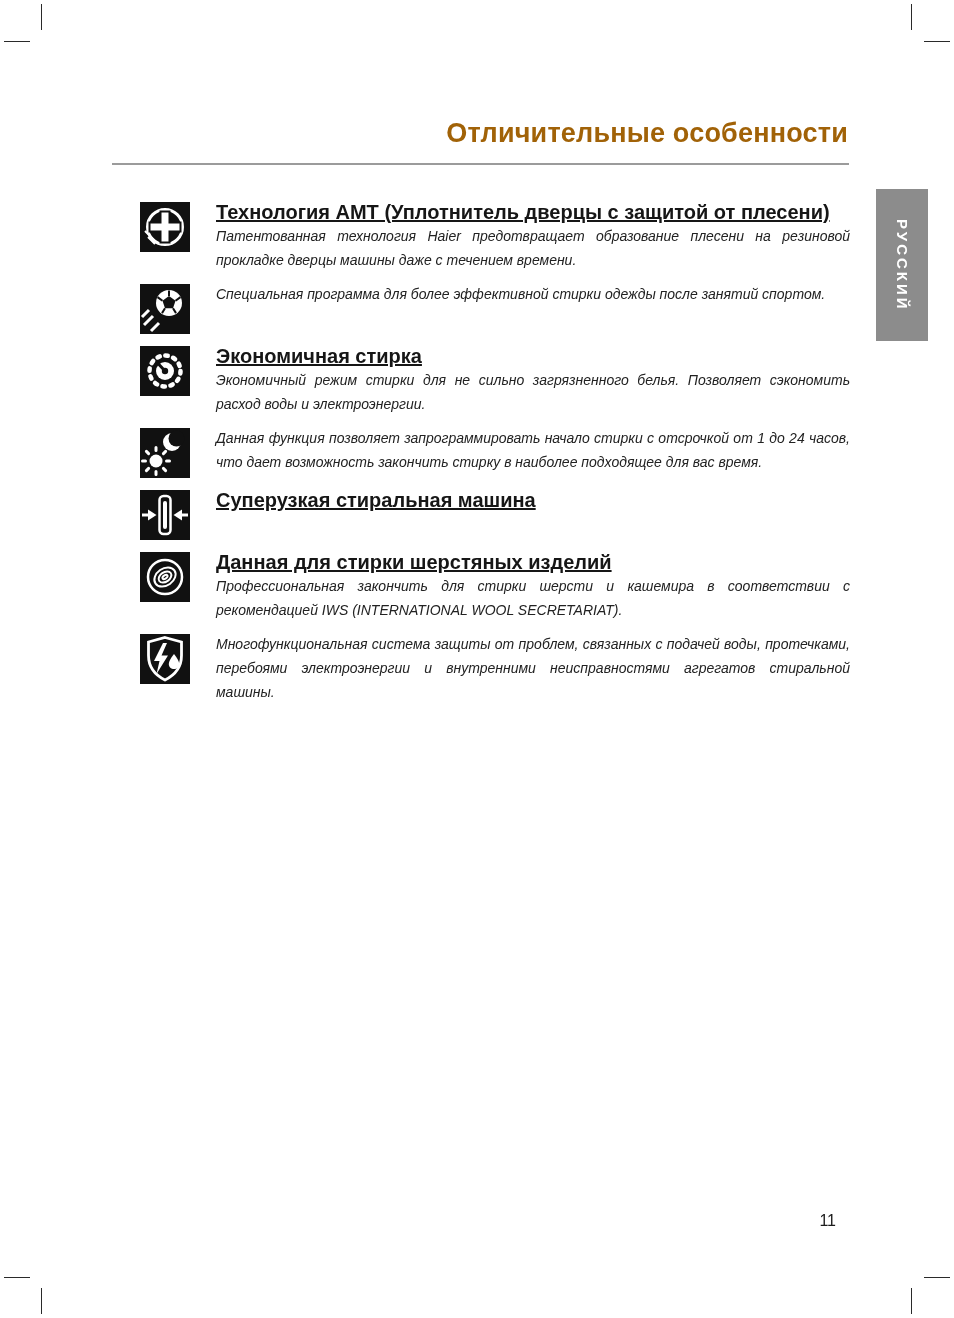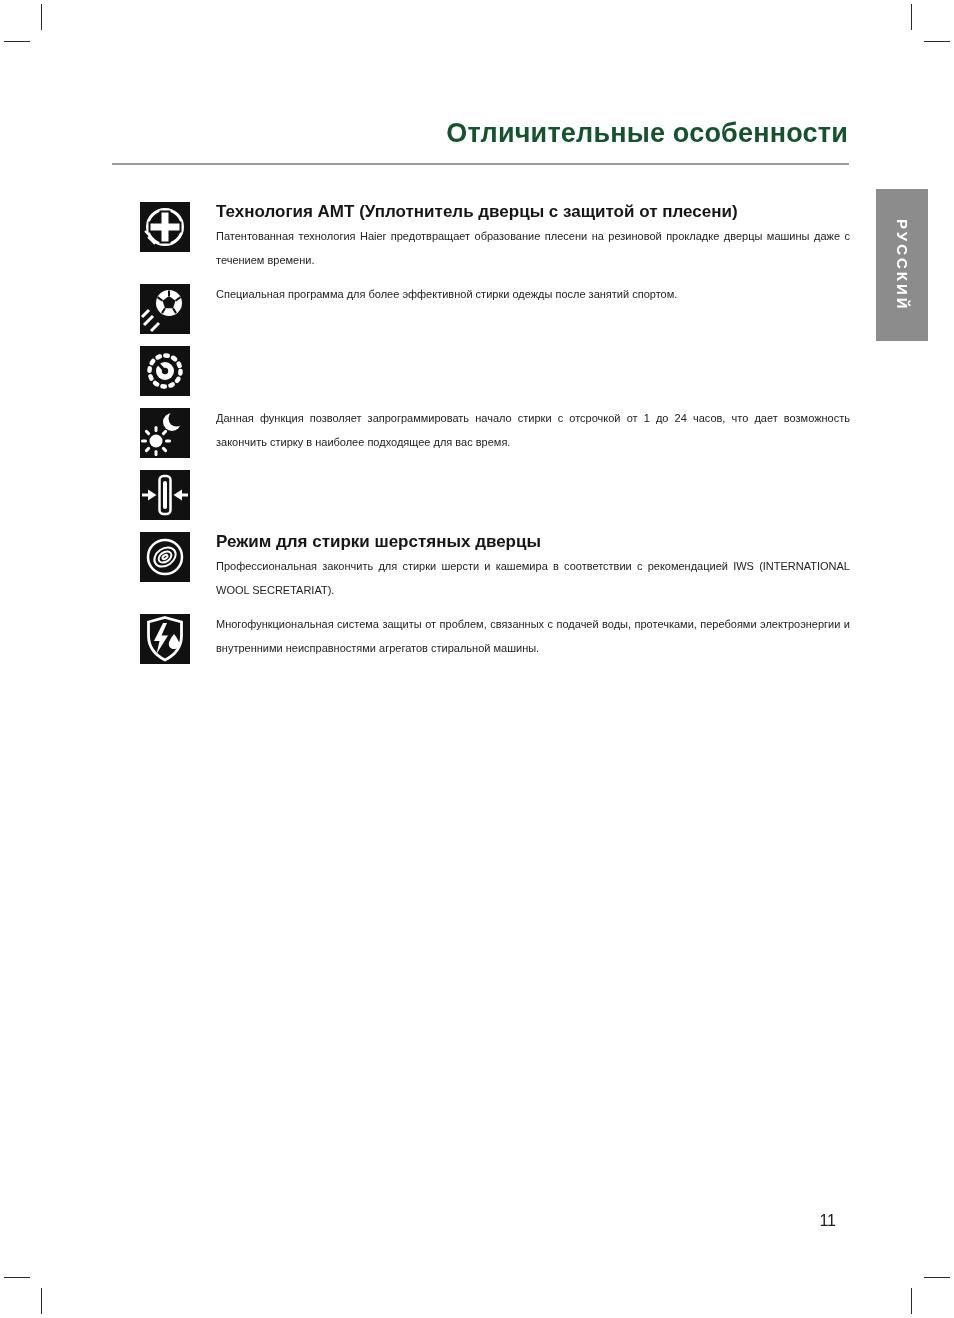"Отличительные особенности" .page-title { color: #14532d -> #a16207 }
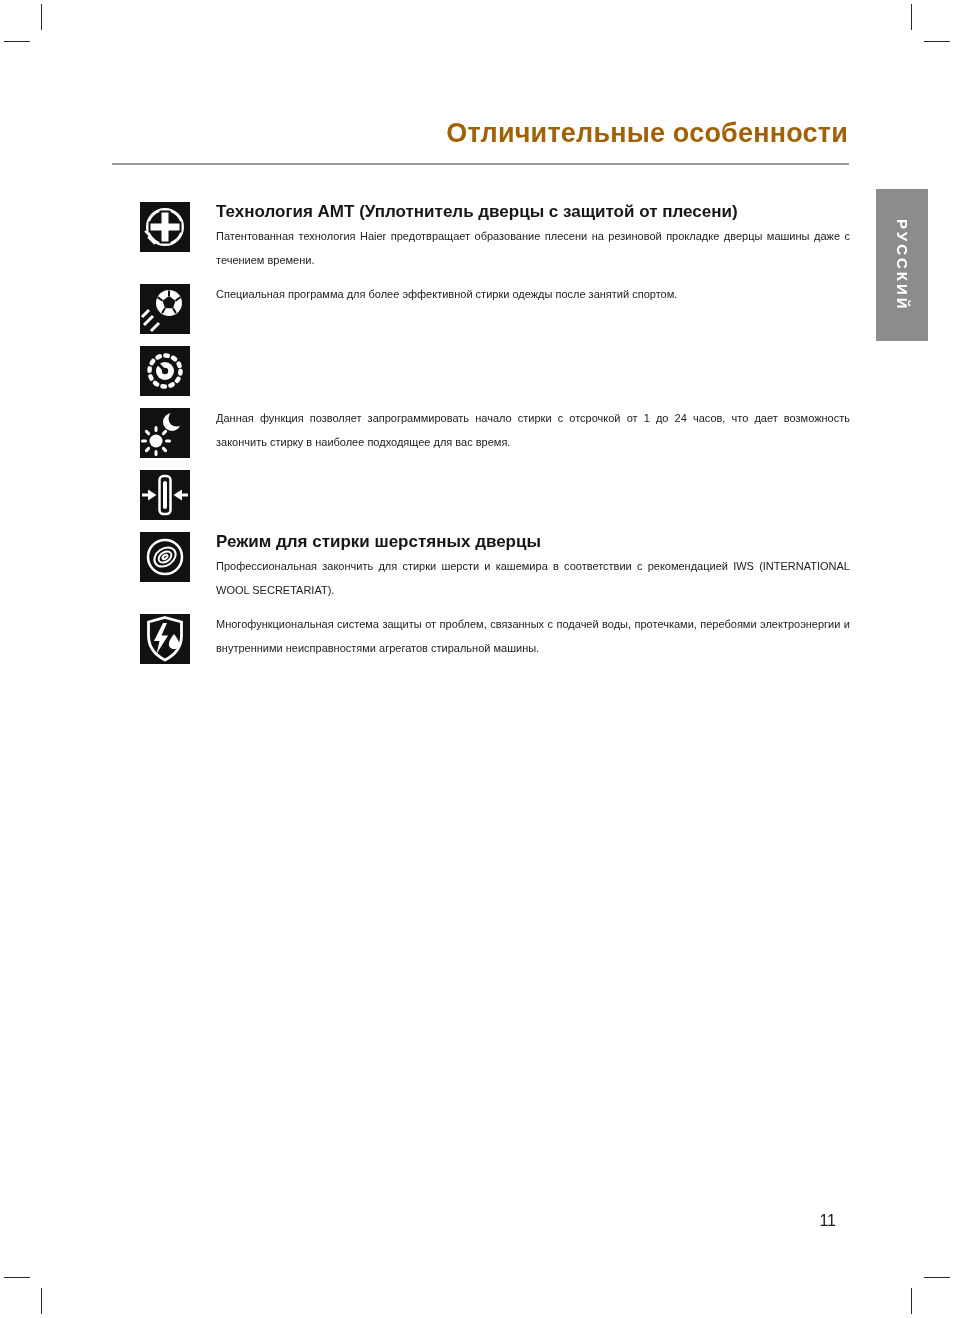"Технология AMT (Уплотнитель дверцы с" .f-title { font-size: 17px -> 20px; text-decoration: none -> underline }
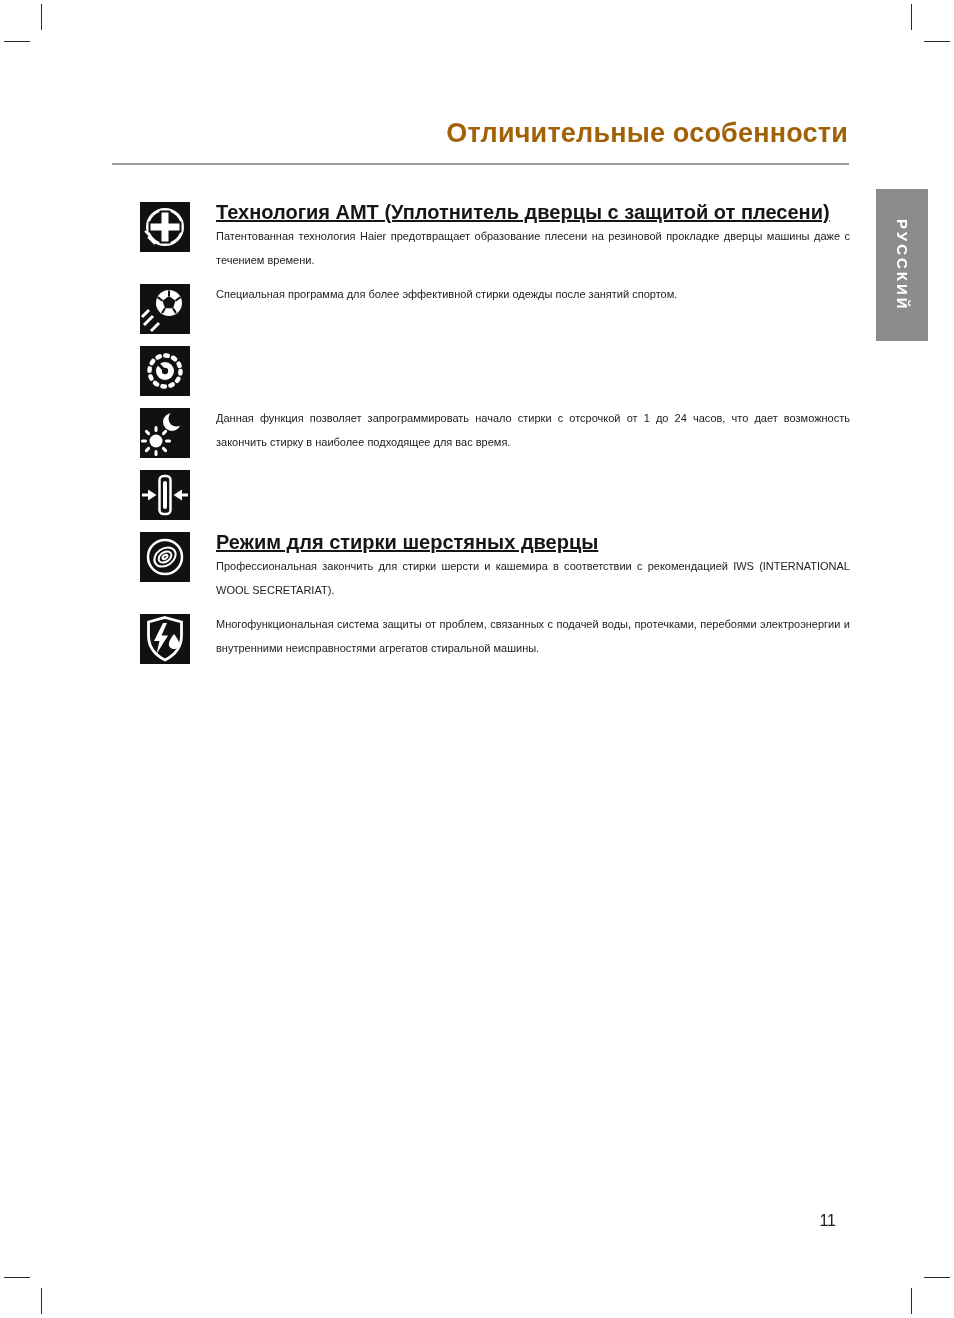"Патентованная технология Haier" .f-body { font-size: 11px -> 14px; font-style: none -> italic }
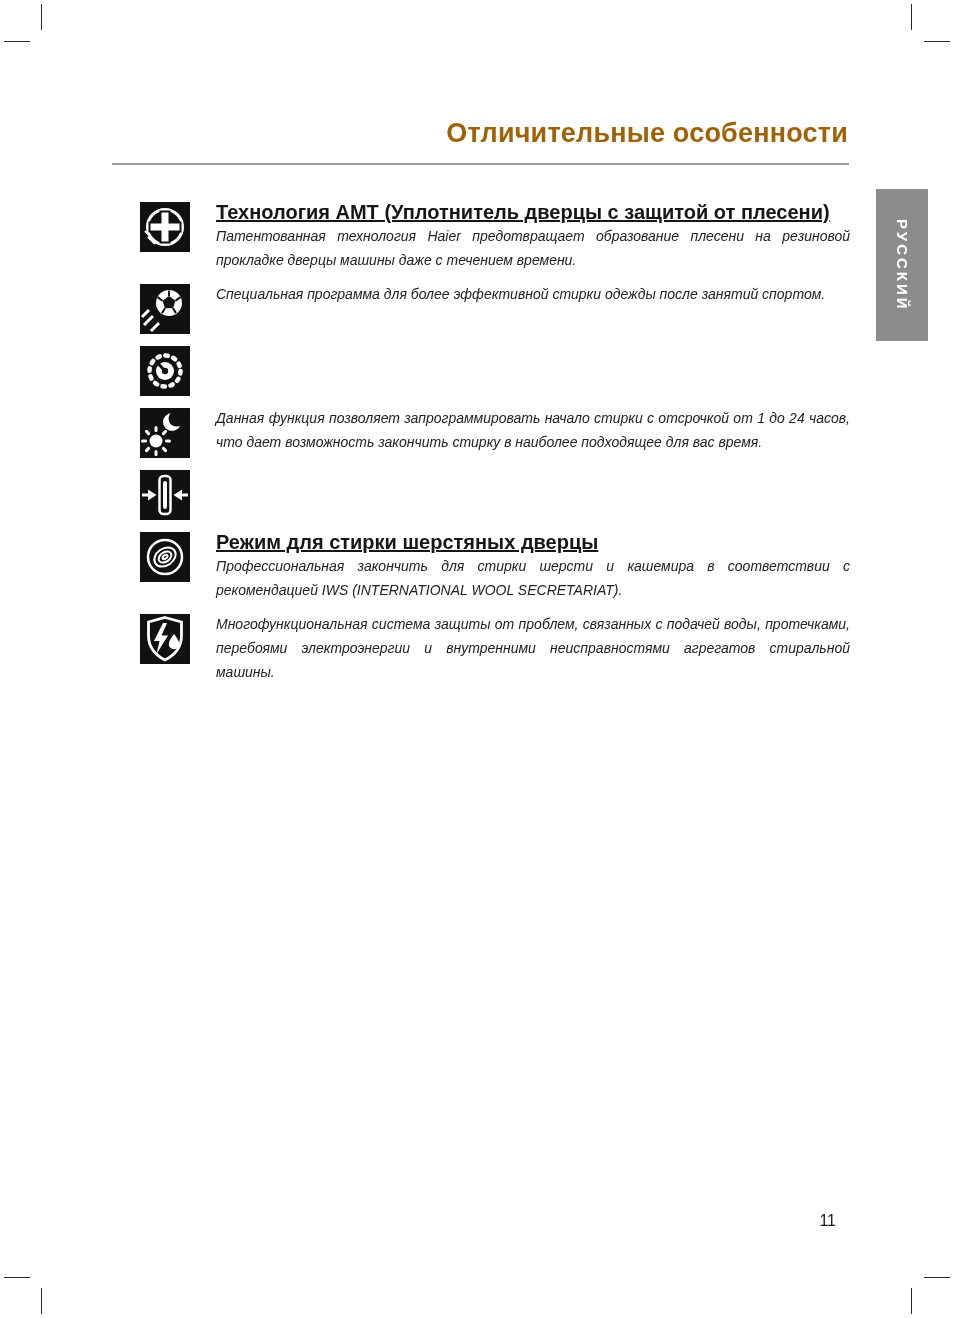"Экономичная стирка" div.f-text { html: none -> <div> <div>Экономичная стирка</div> <div>Экономичный режим стирки для не сильно загрязненного белья. Позволяет сэкономить расход воды и электроэнергии.</div> </div> }
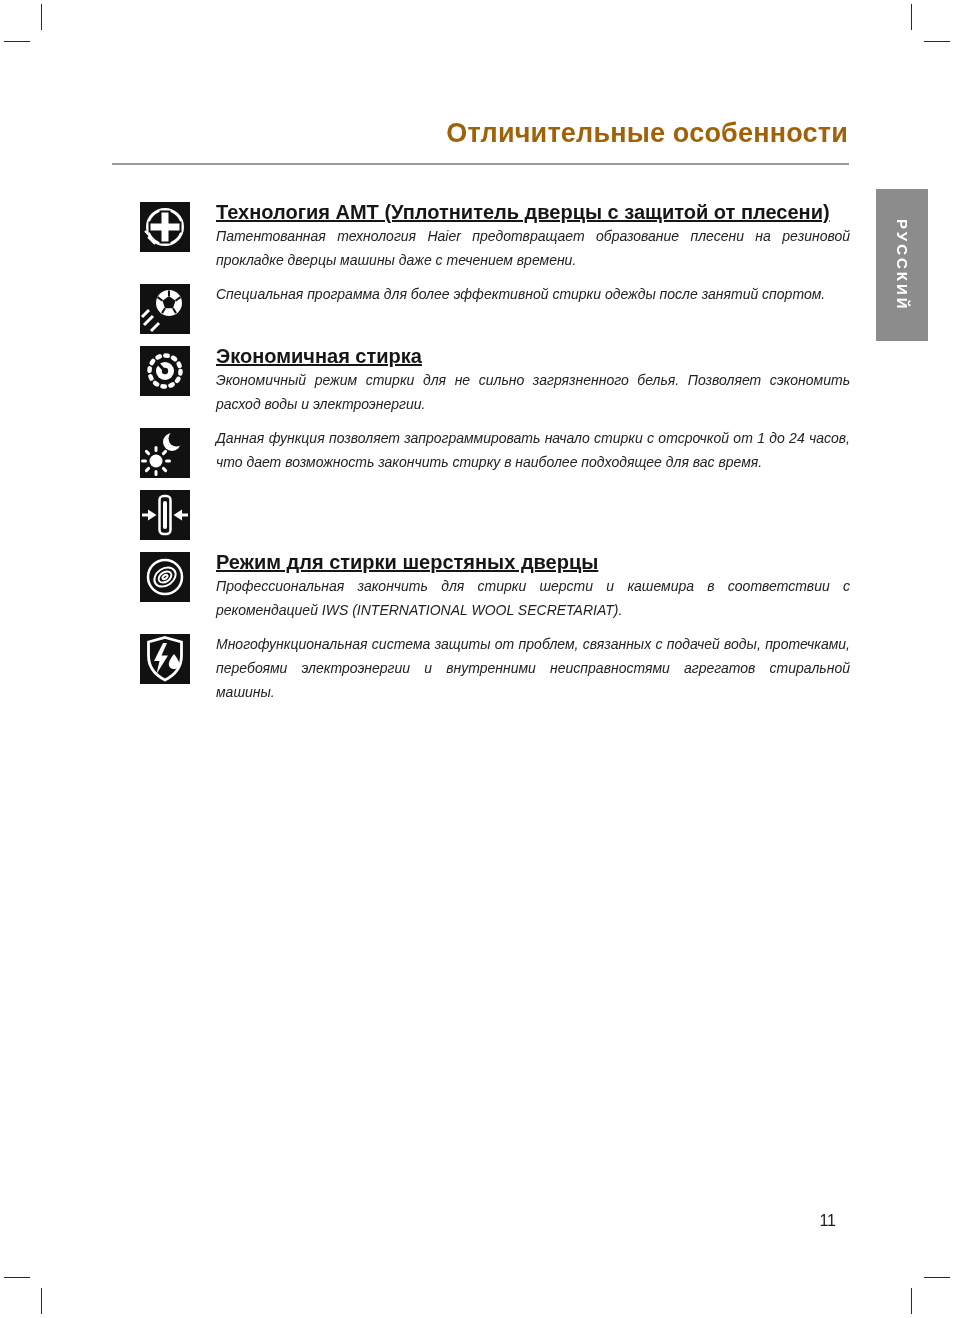"Суперузкая стиральная машина" div.f-title { html: none -> <div>Суперузкая стиральная машина</div> }
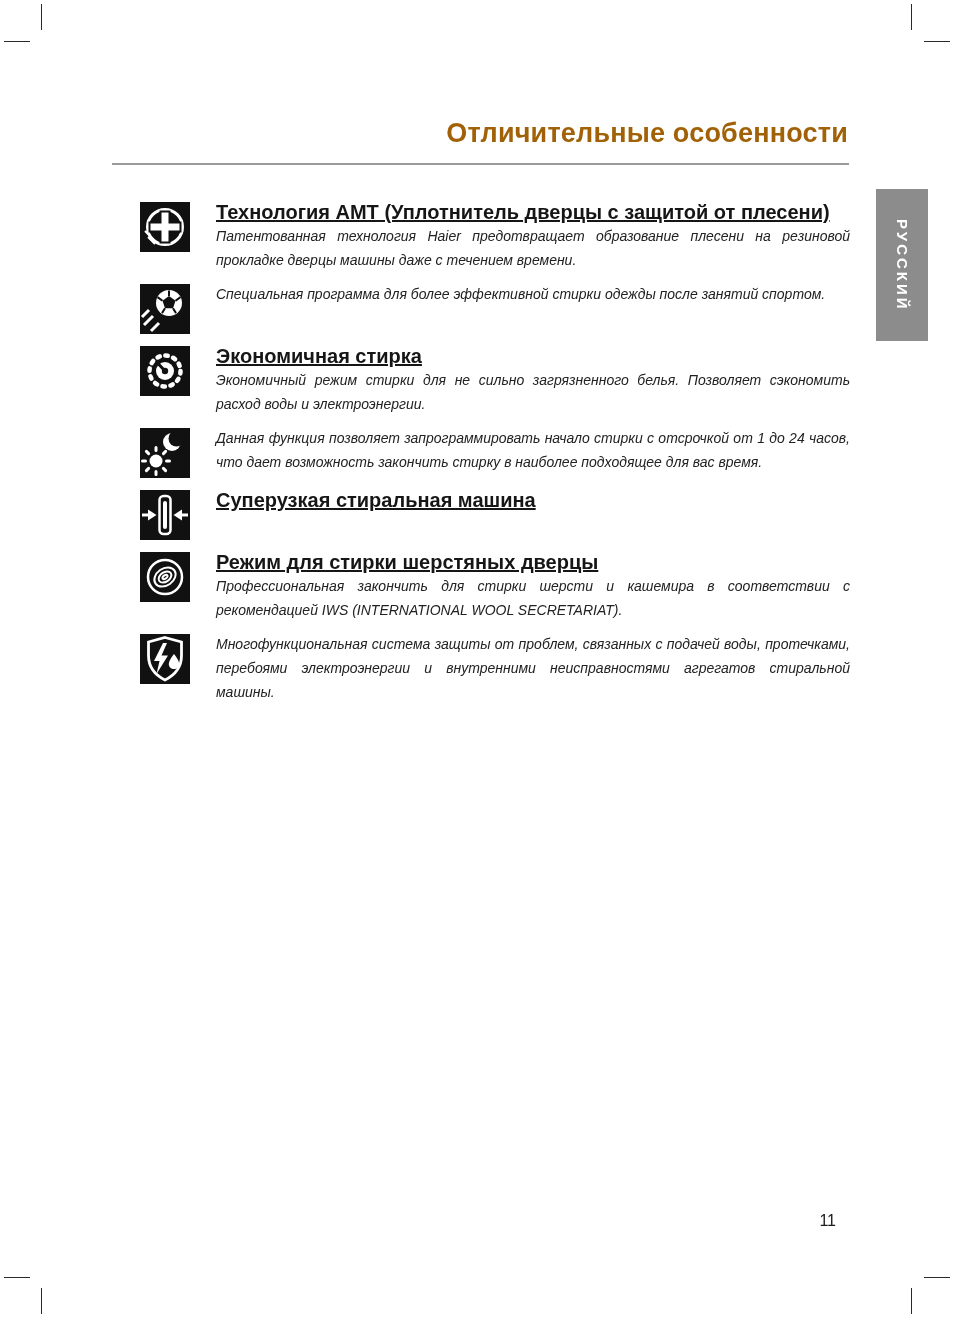"Режим для стирки шерстяных дверцы" div.f-title { text: Режим для стирки шерстяных дверцы -> Данная для стирки шерстяных изделий }
